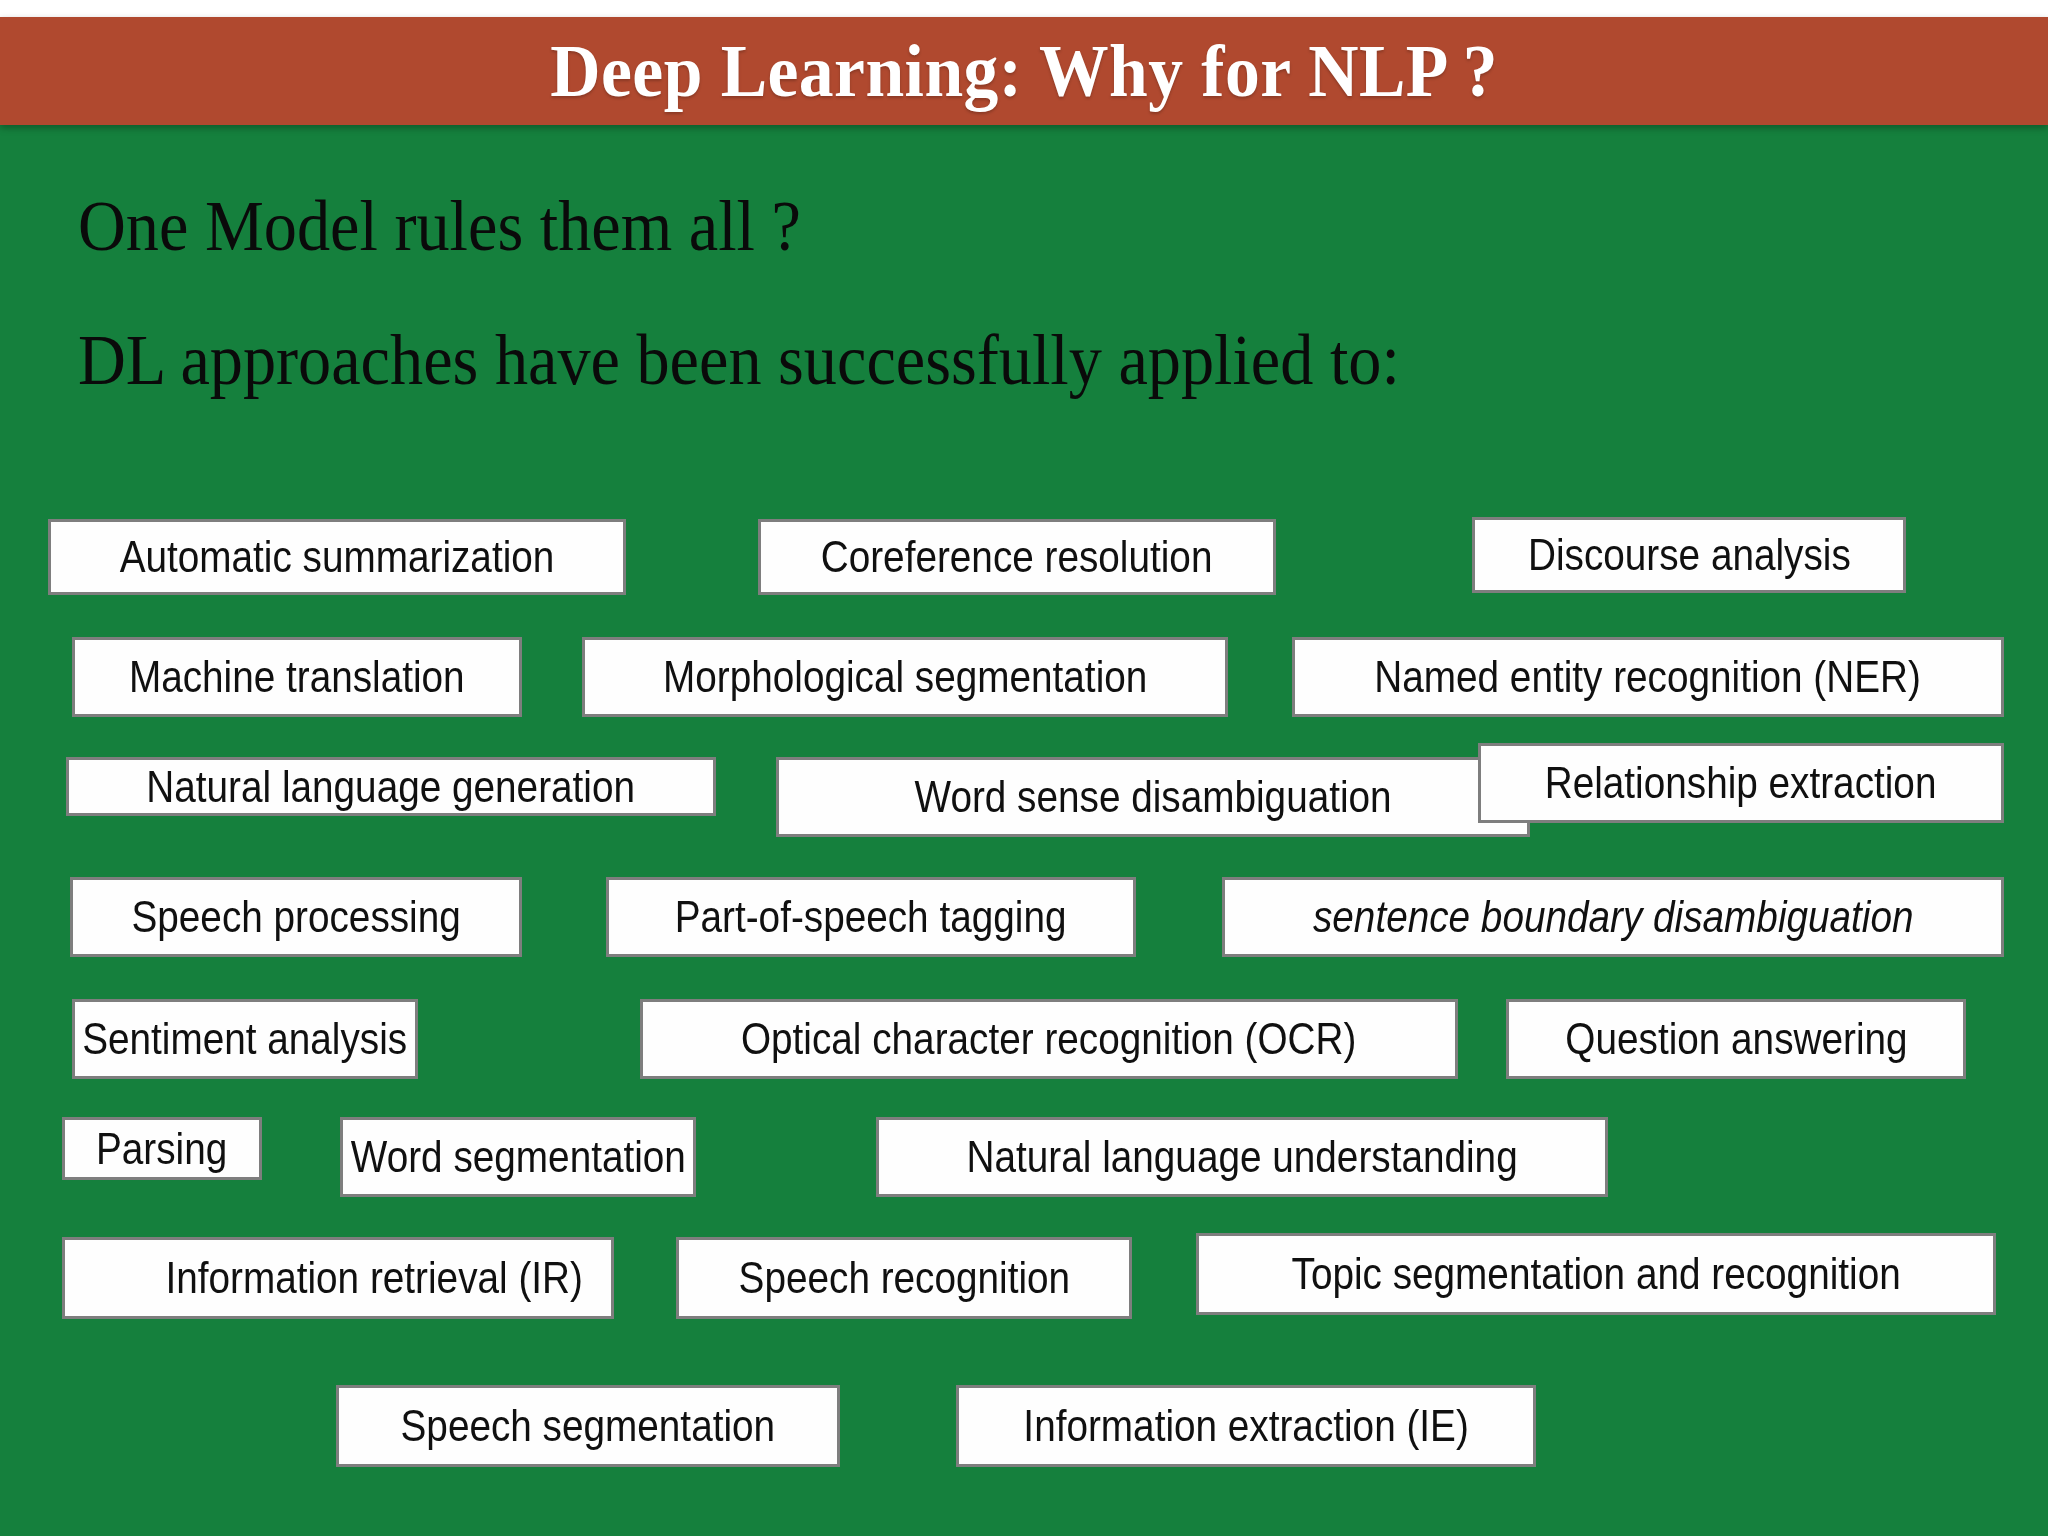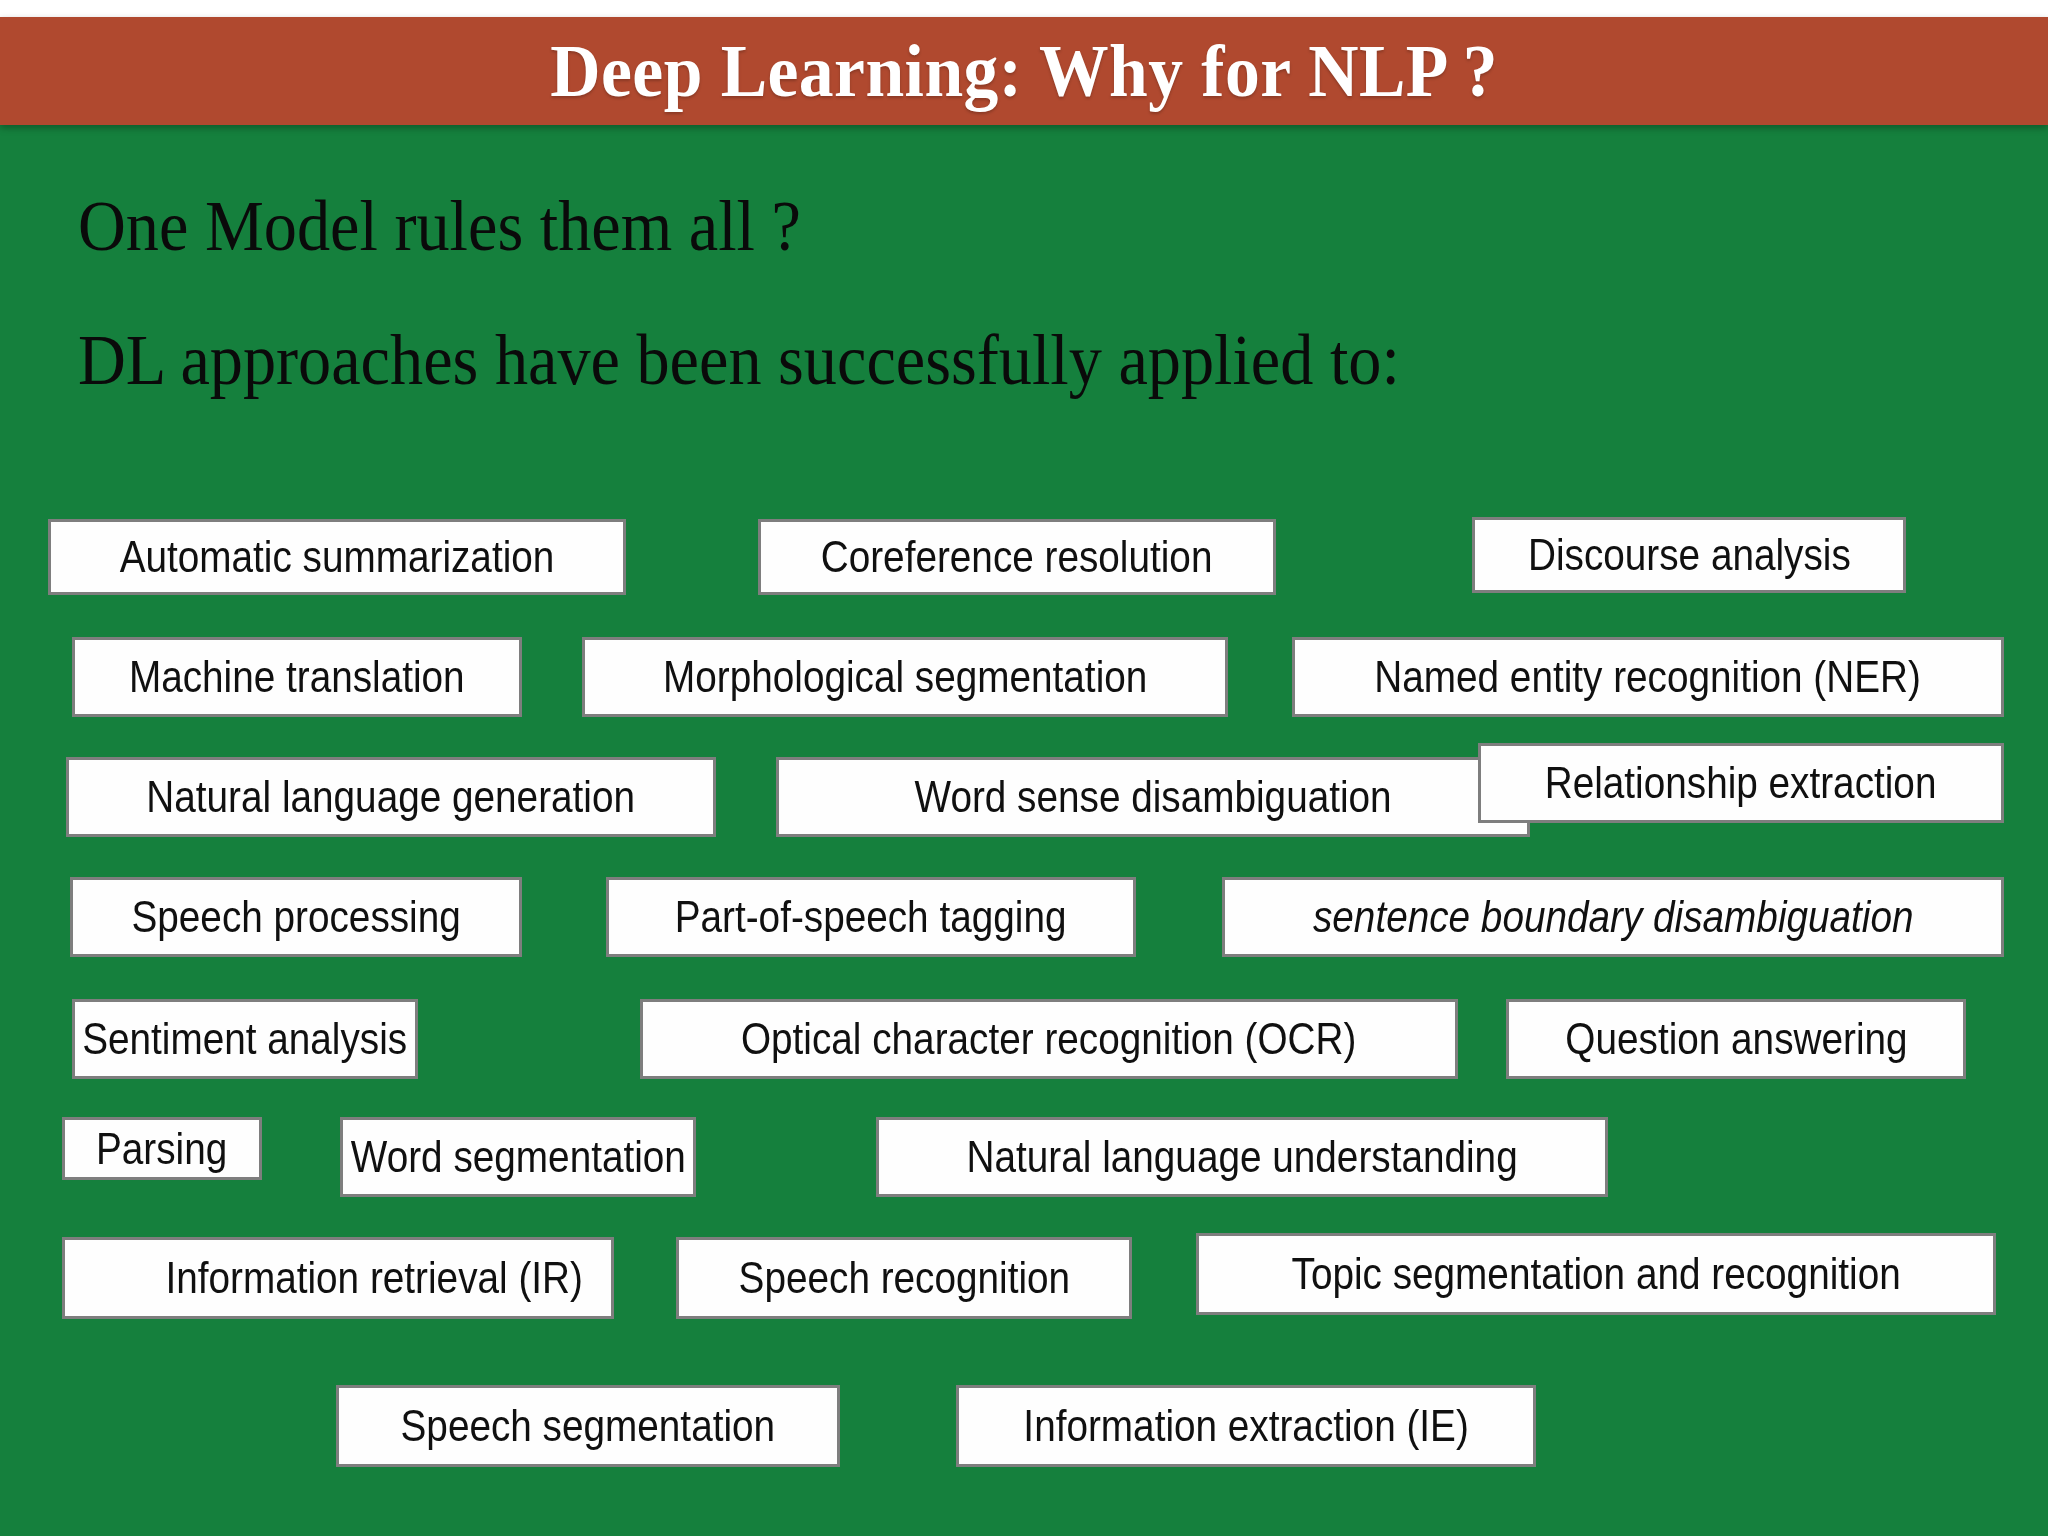"Natural language generation" div.nlp-box { height: 80px -> 59px }
